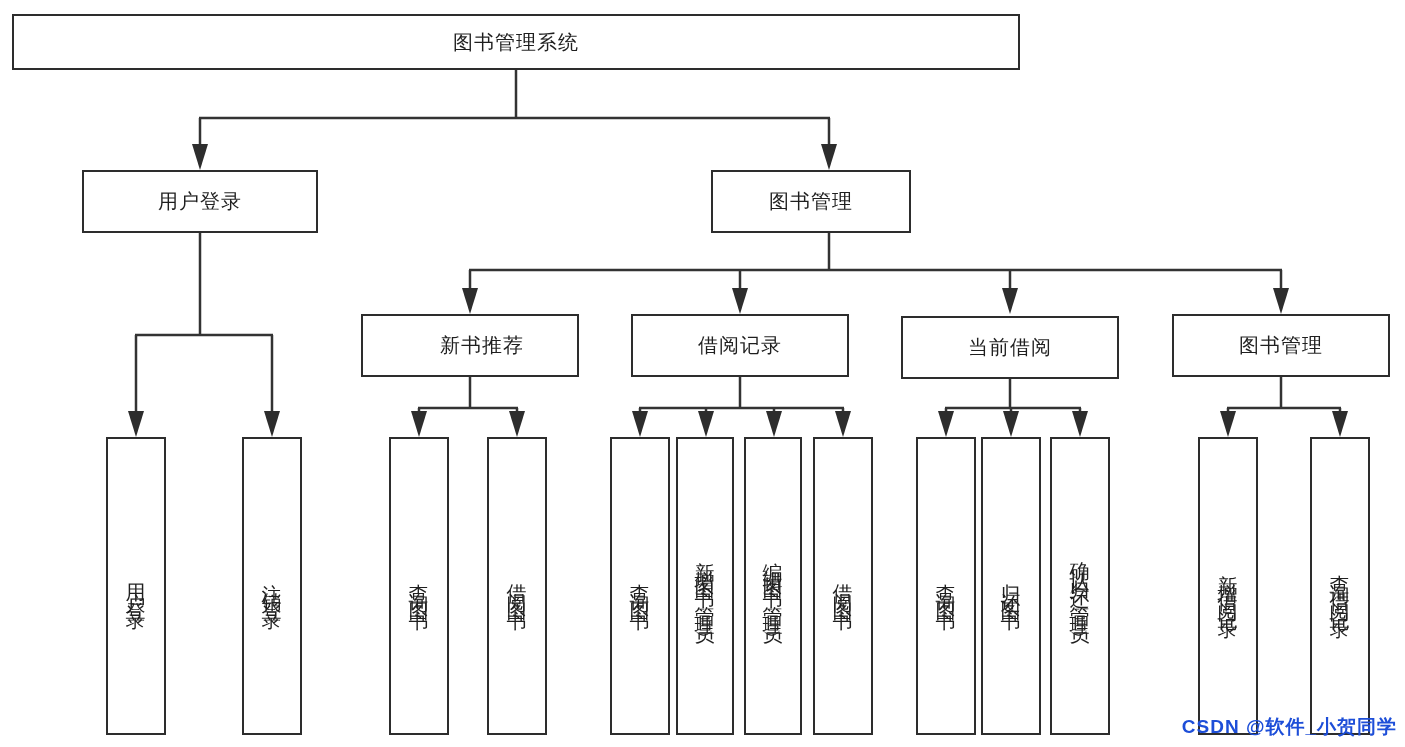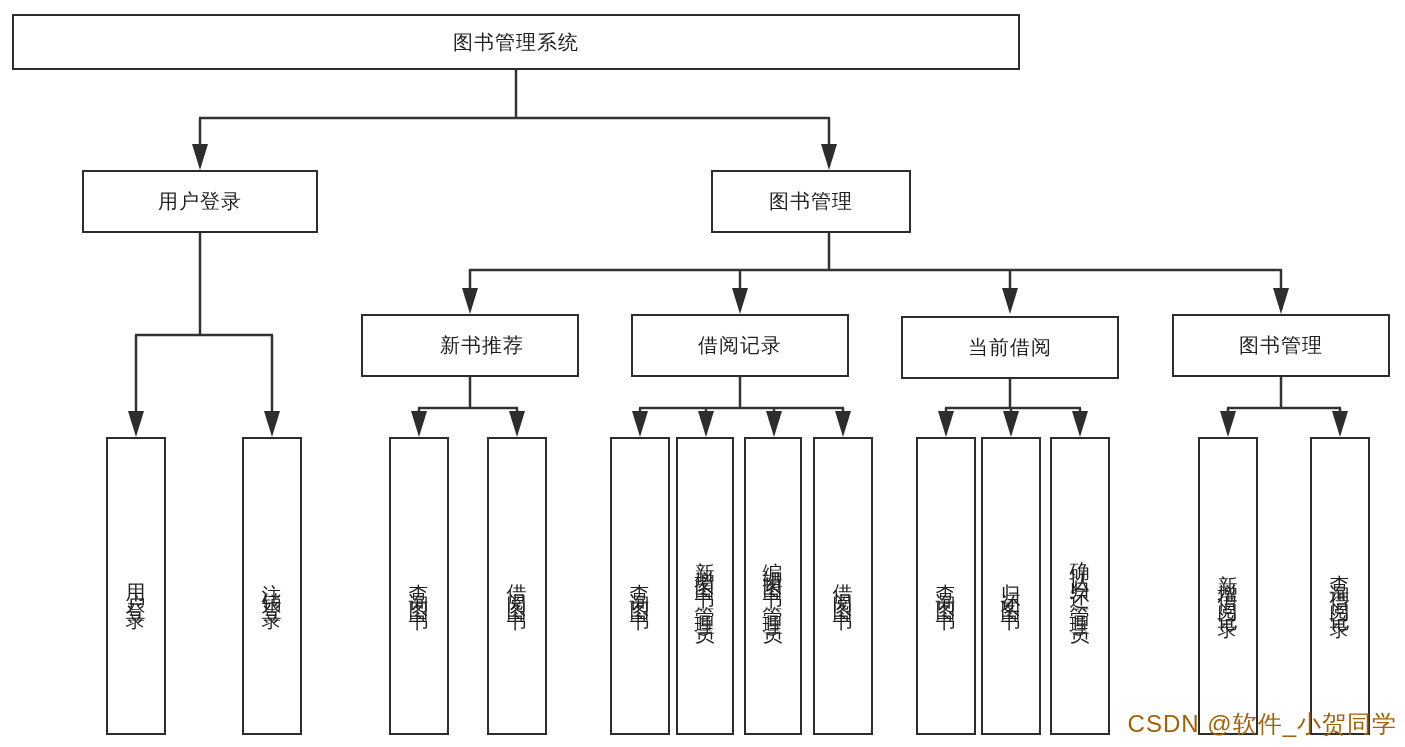"CSDN @软件_小贺同学" .watermark { color: #a16207 -> #1d4ed8; font-size: 24px -> 19px; font-weight: none -> bold }
